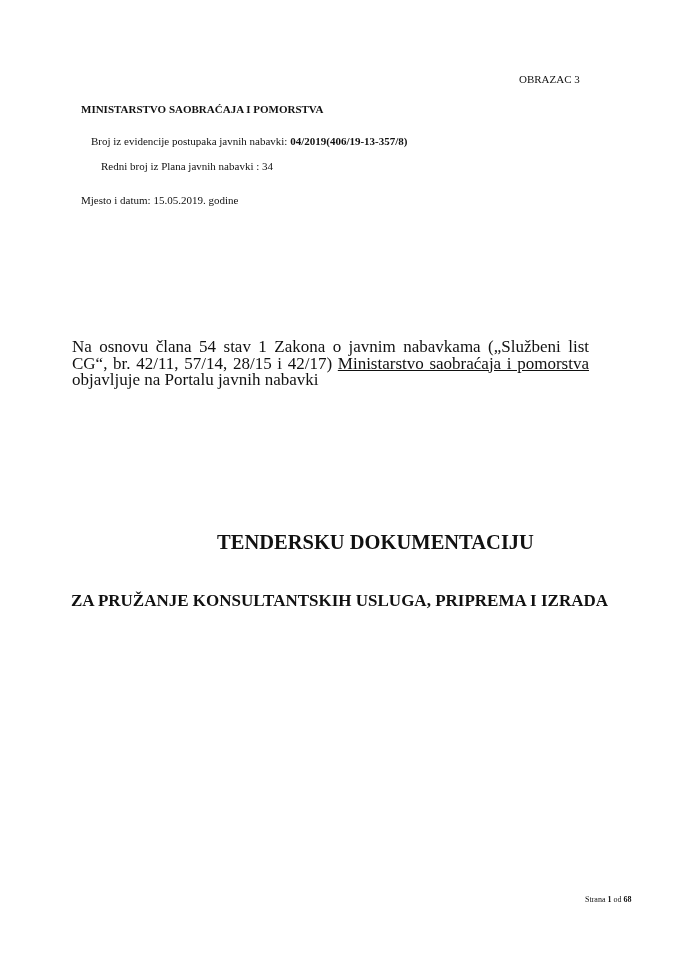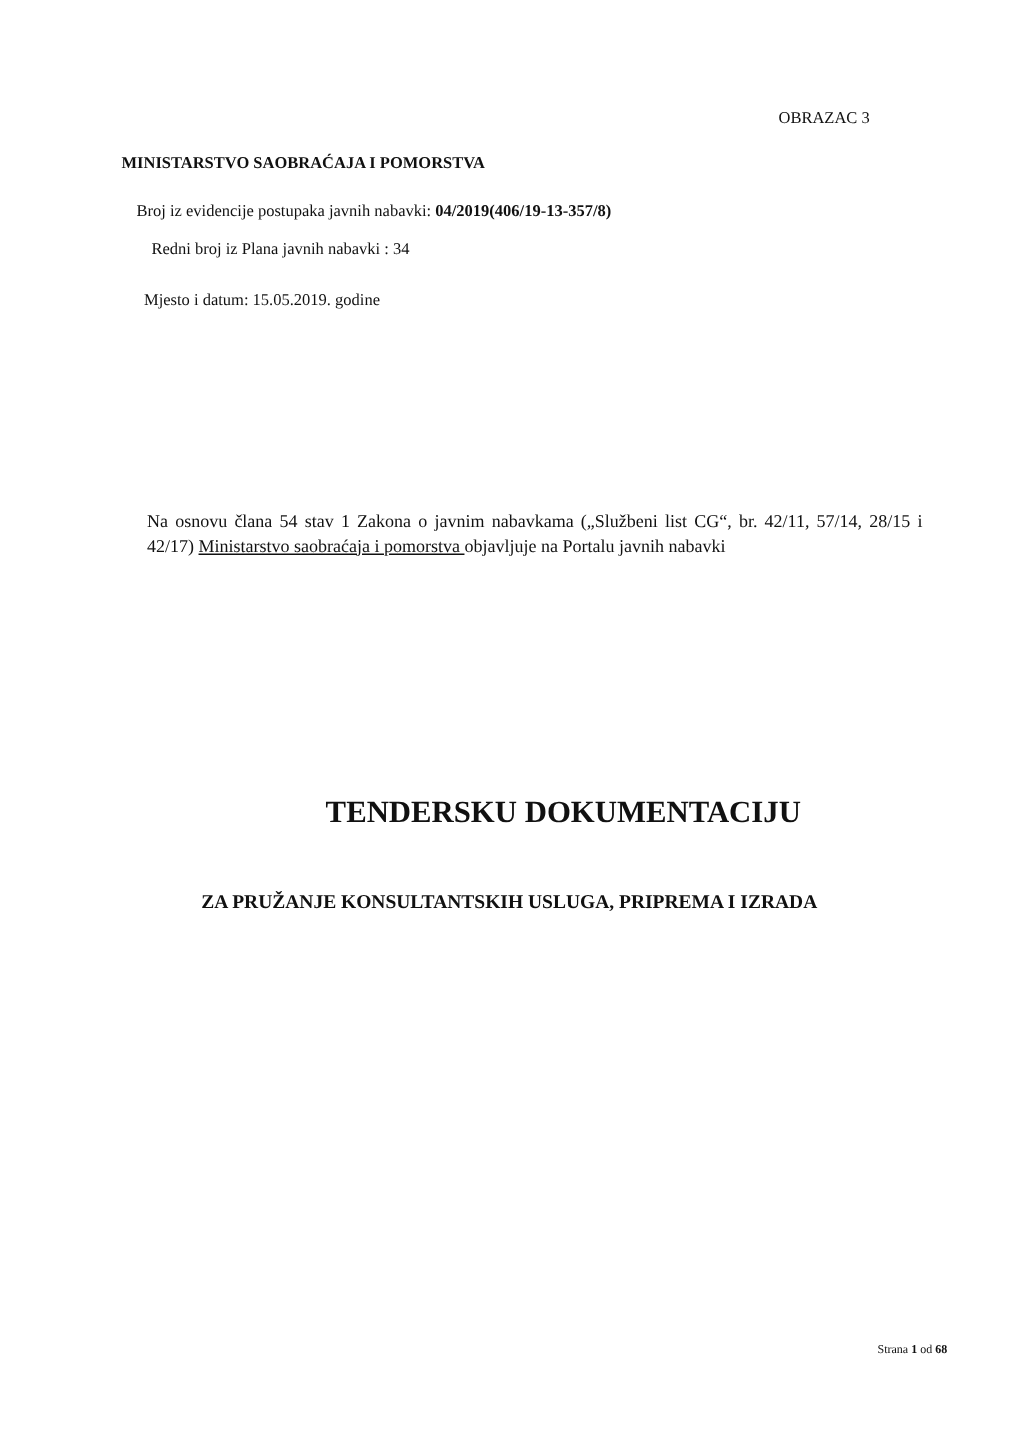"Mjesto i datum: 15.05.2019. godine" div.abs { left: 96px -> 81px }
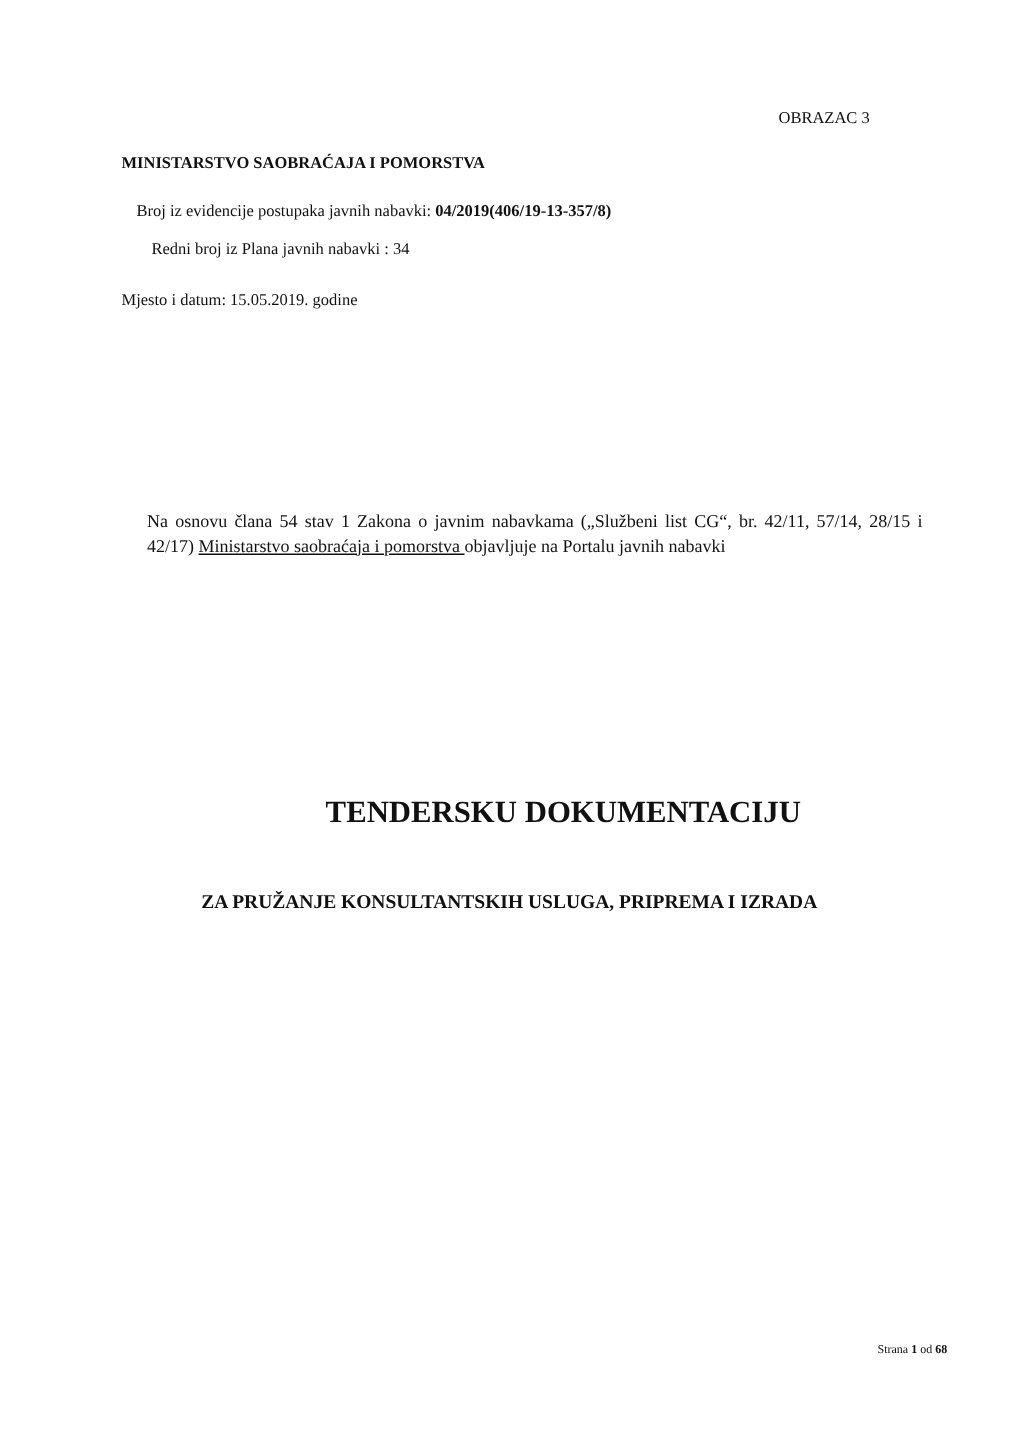"Na osnovu člana 54 stav" .para { font-size: 12px -> 17px; left: 98px -> 72px }
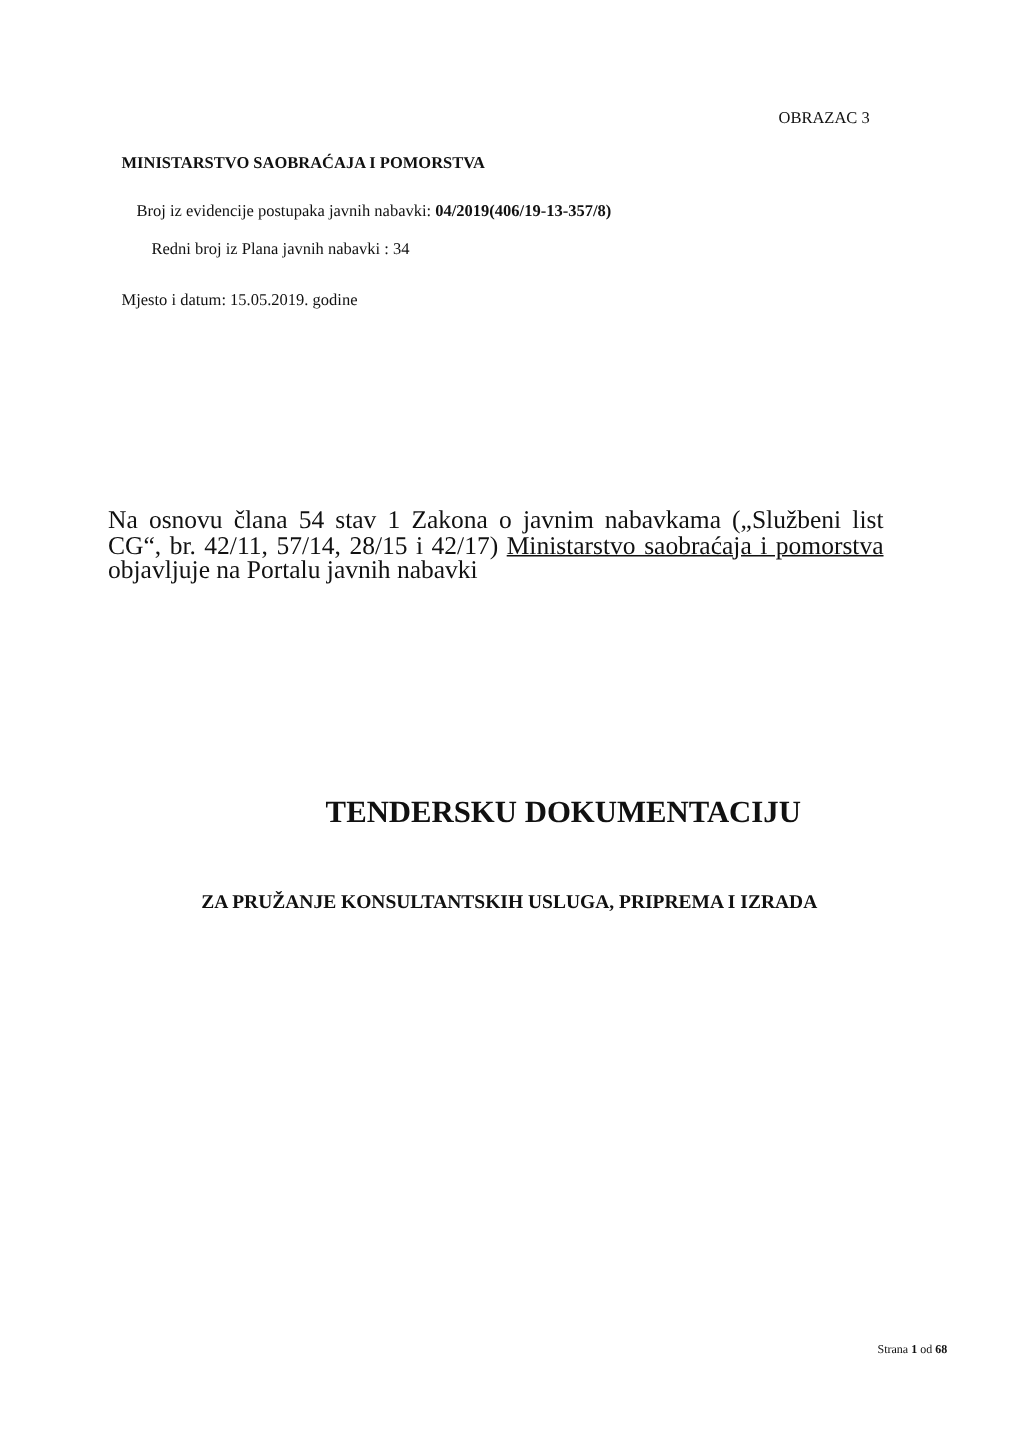"ZA PRUŽANJE KONSULTANTSKIH USLUGA," .subtitle { font-size: 13px -> 17px }
